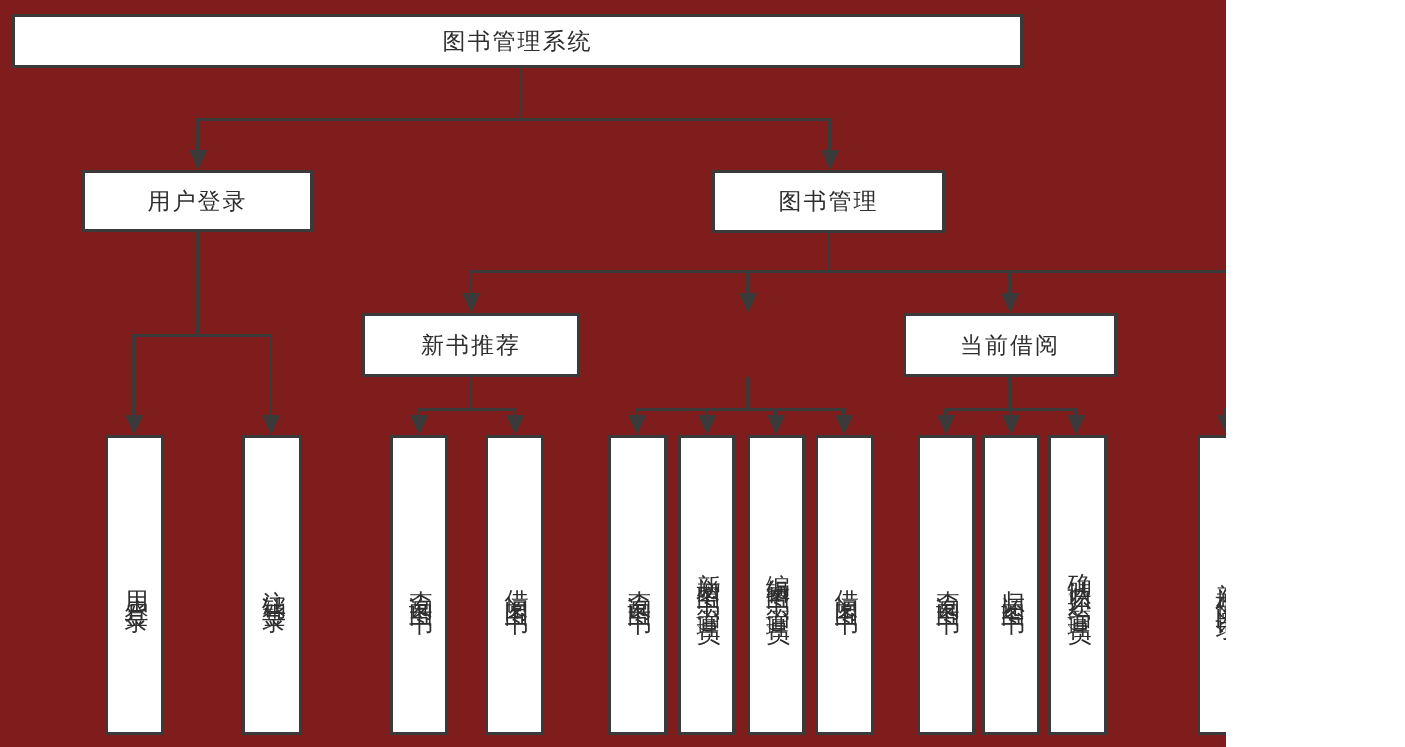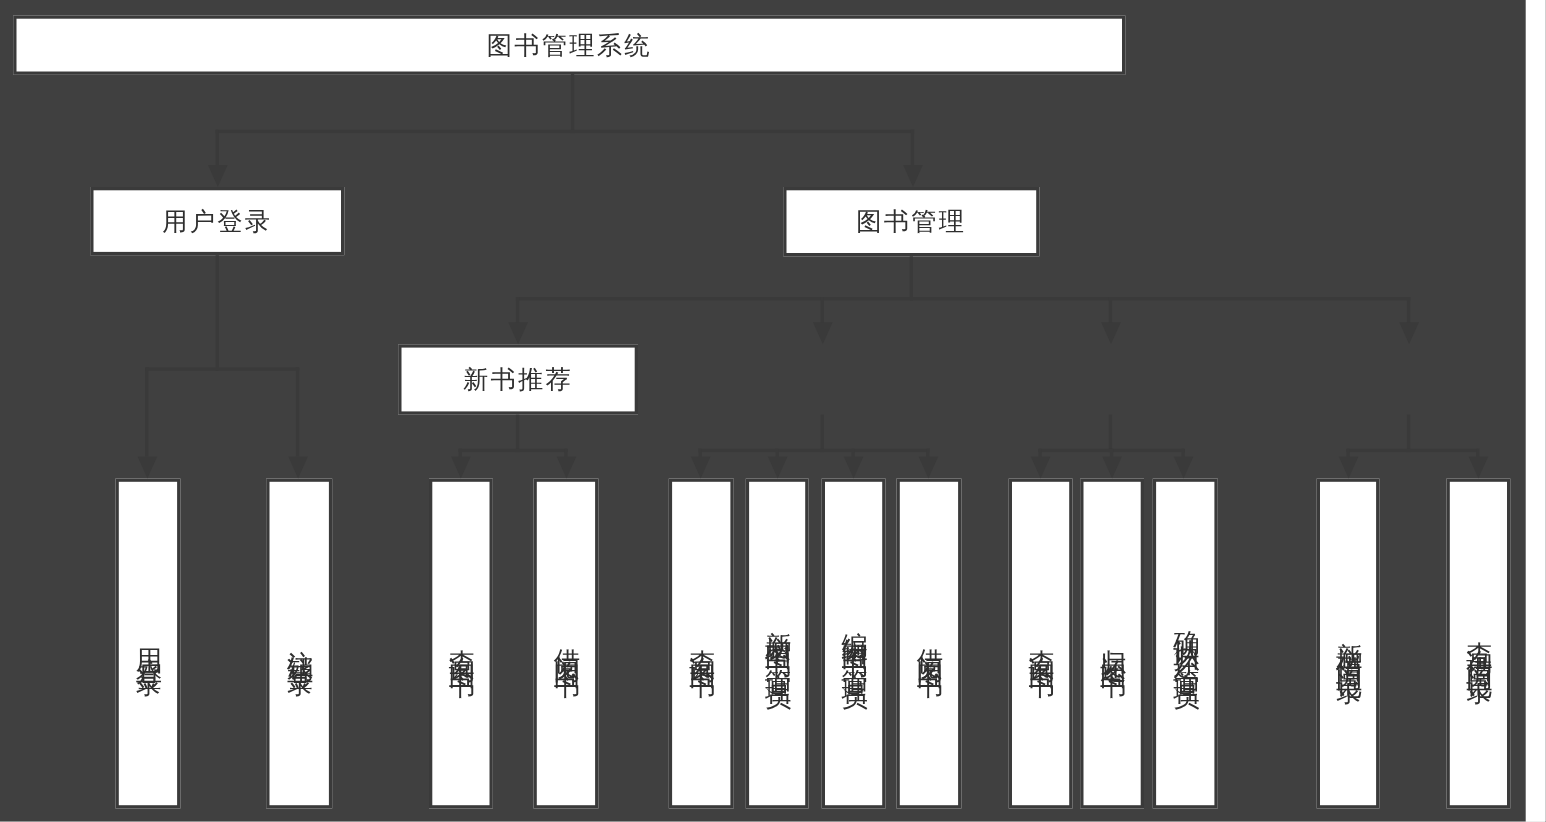"图书管理系统" #stage { background: #404040 -> #7f1d1d; font-family: Liberation Serif, serif -> Liberation Mono, monospace; width: 1387px -> 1226px }
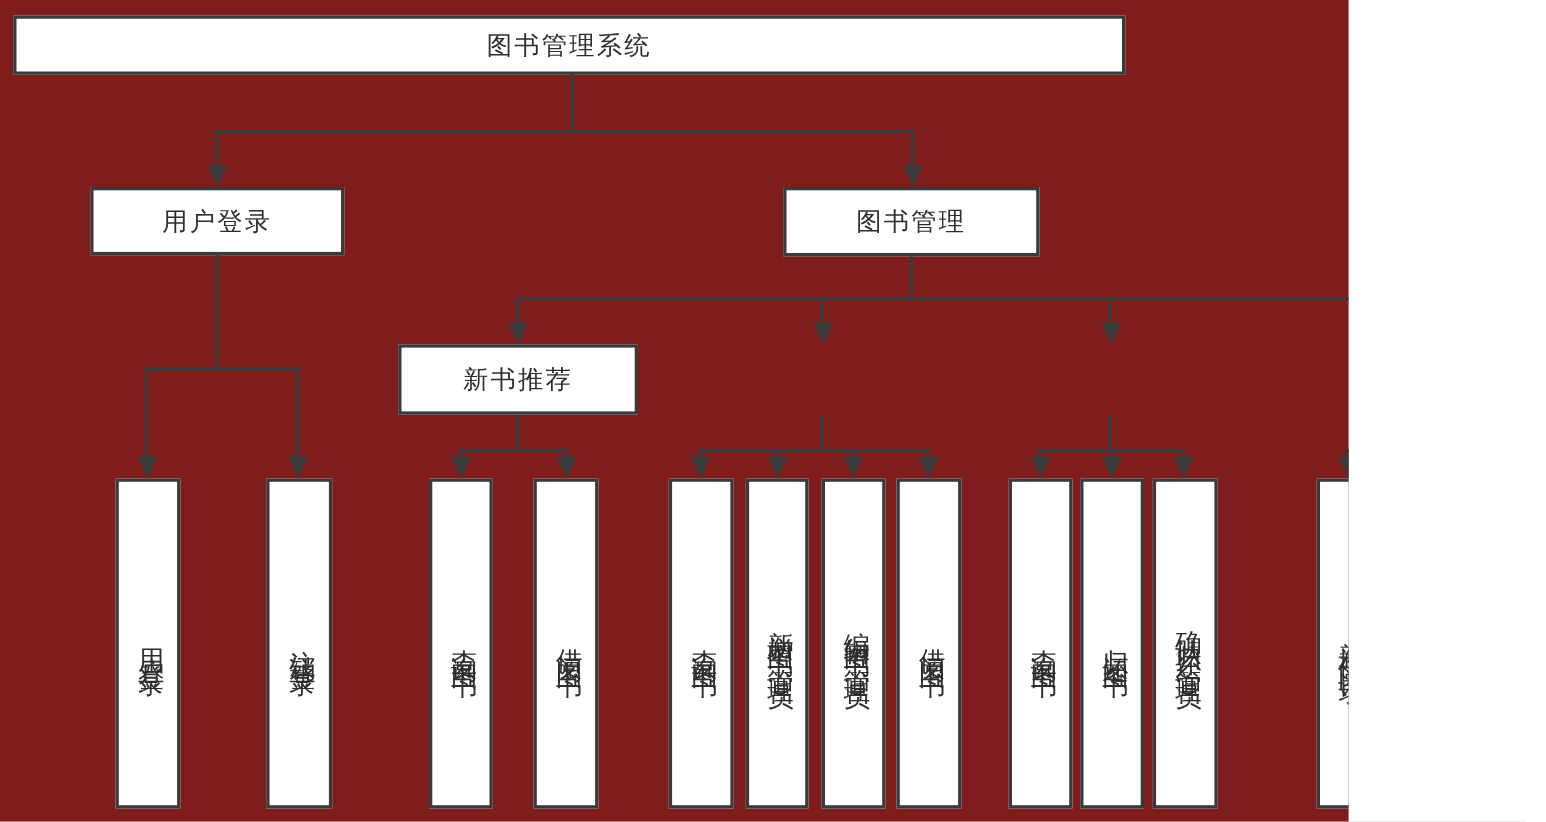"当前借阅" div.box { html: none -> <div>当前借阅</div> }
